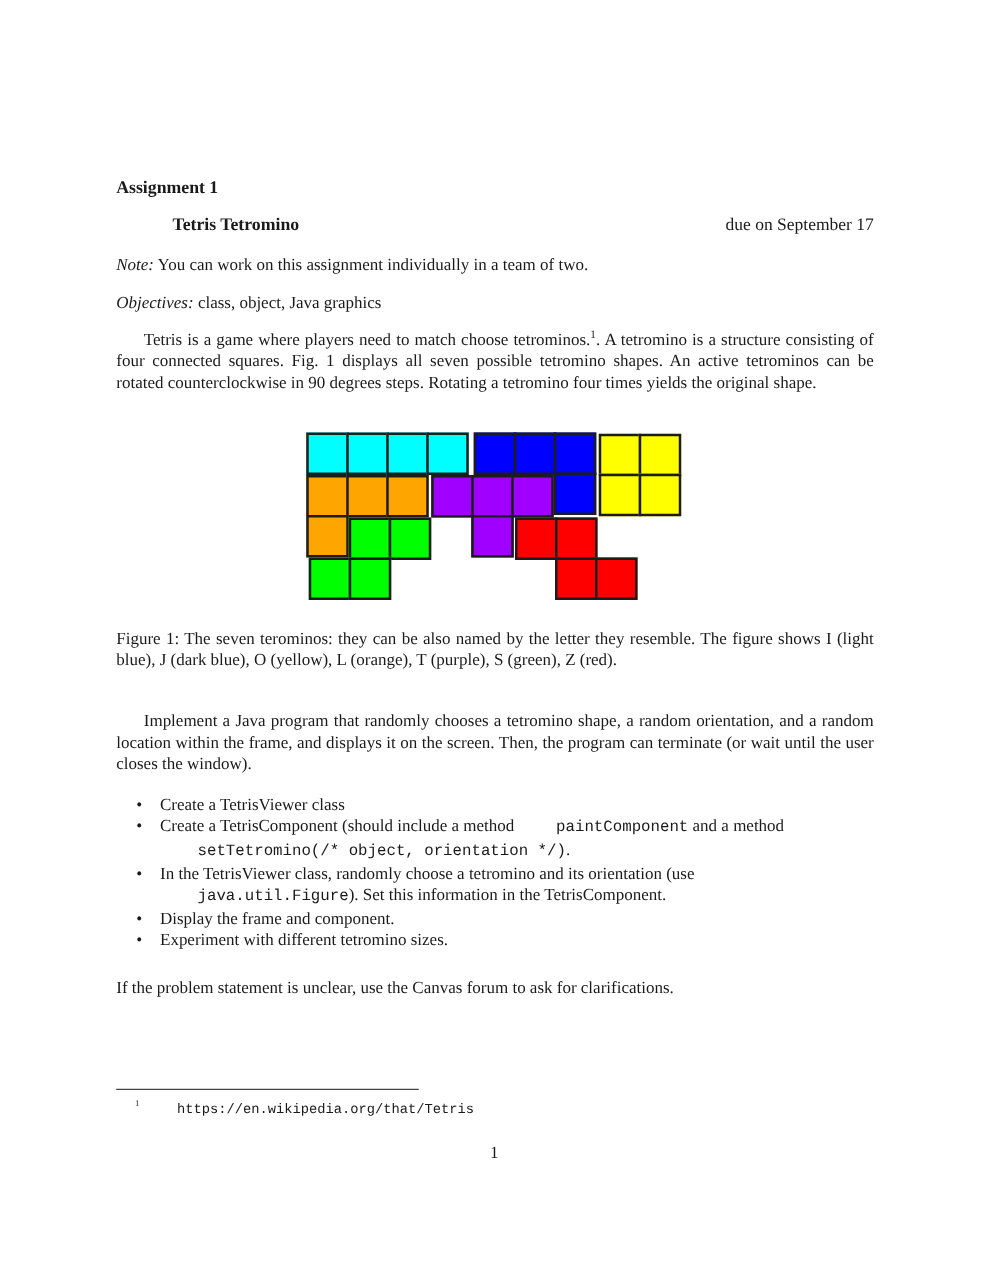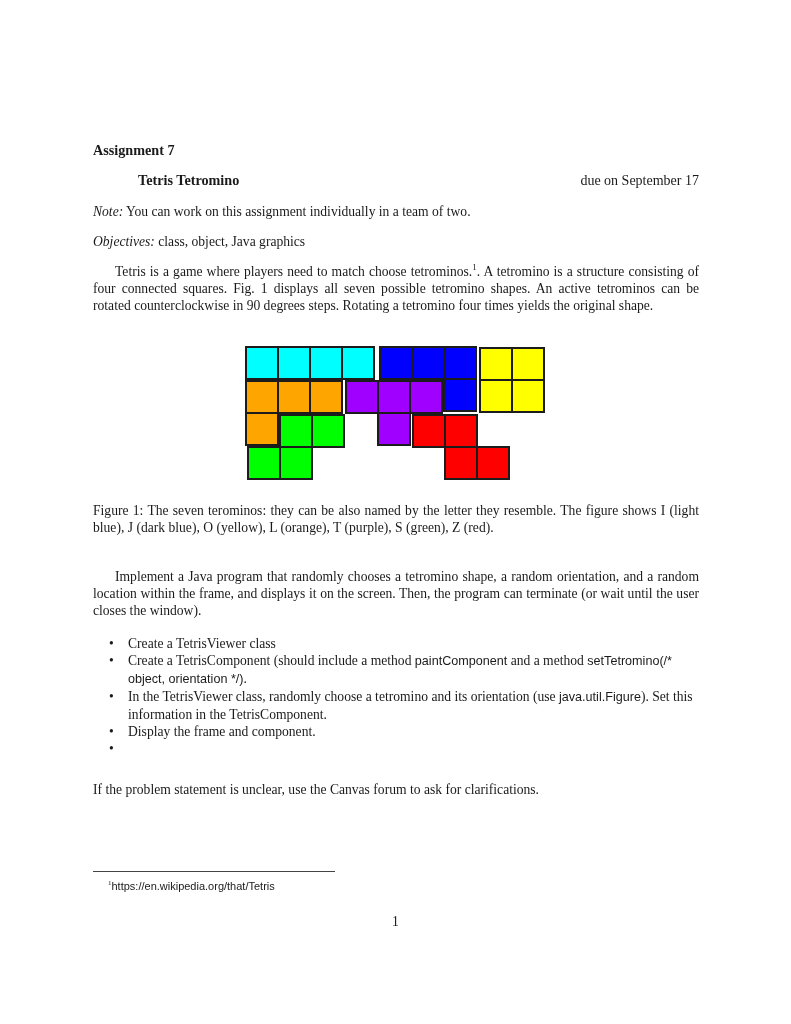"Assignment 7" div.abs { text: 7 -> 1 }
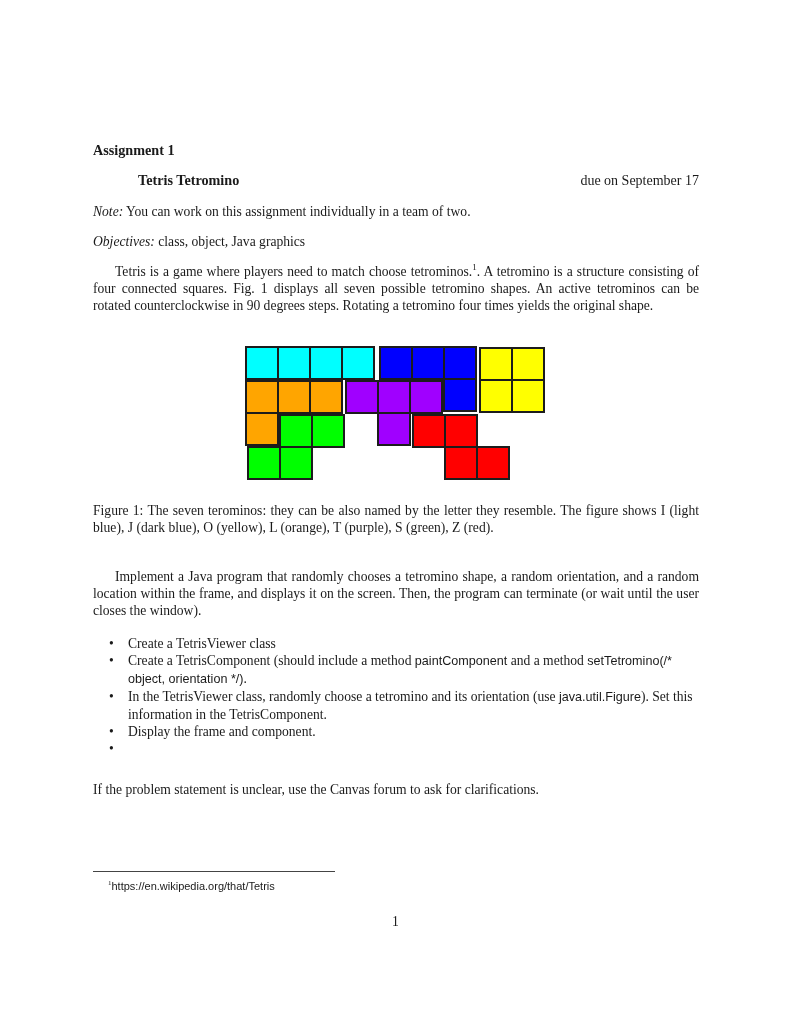"paintComponent" .mono { font-family: Liberation Sans, sans-serif -> Liberation Mono, monospace; margin-left: none -> 30px }
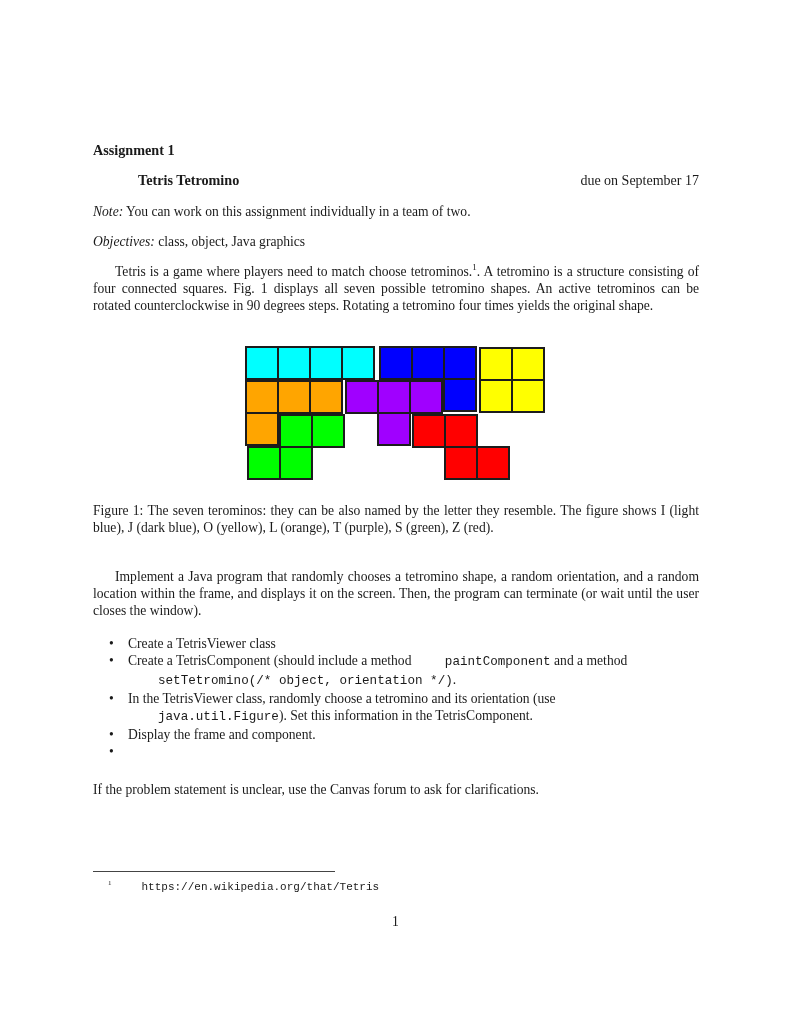"Experiment with different tetromino" span { html: none -> <span>Experiment with different tetromino sizes.</span> }
